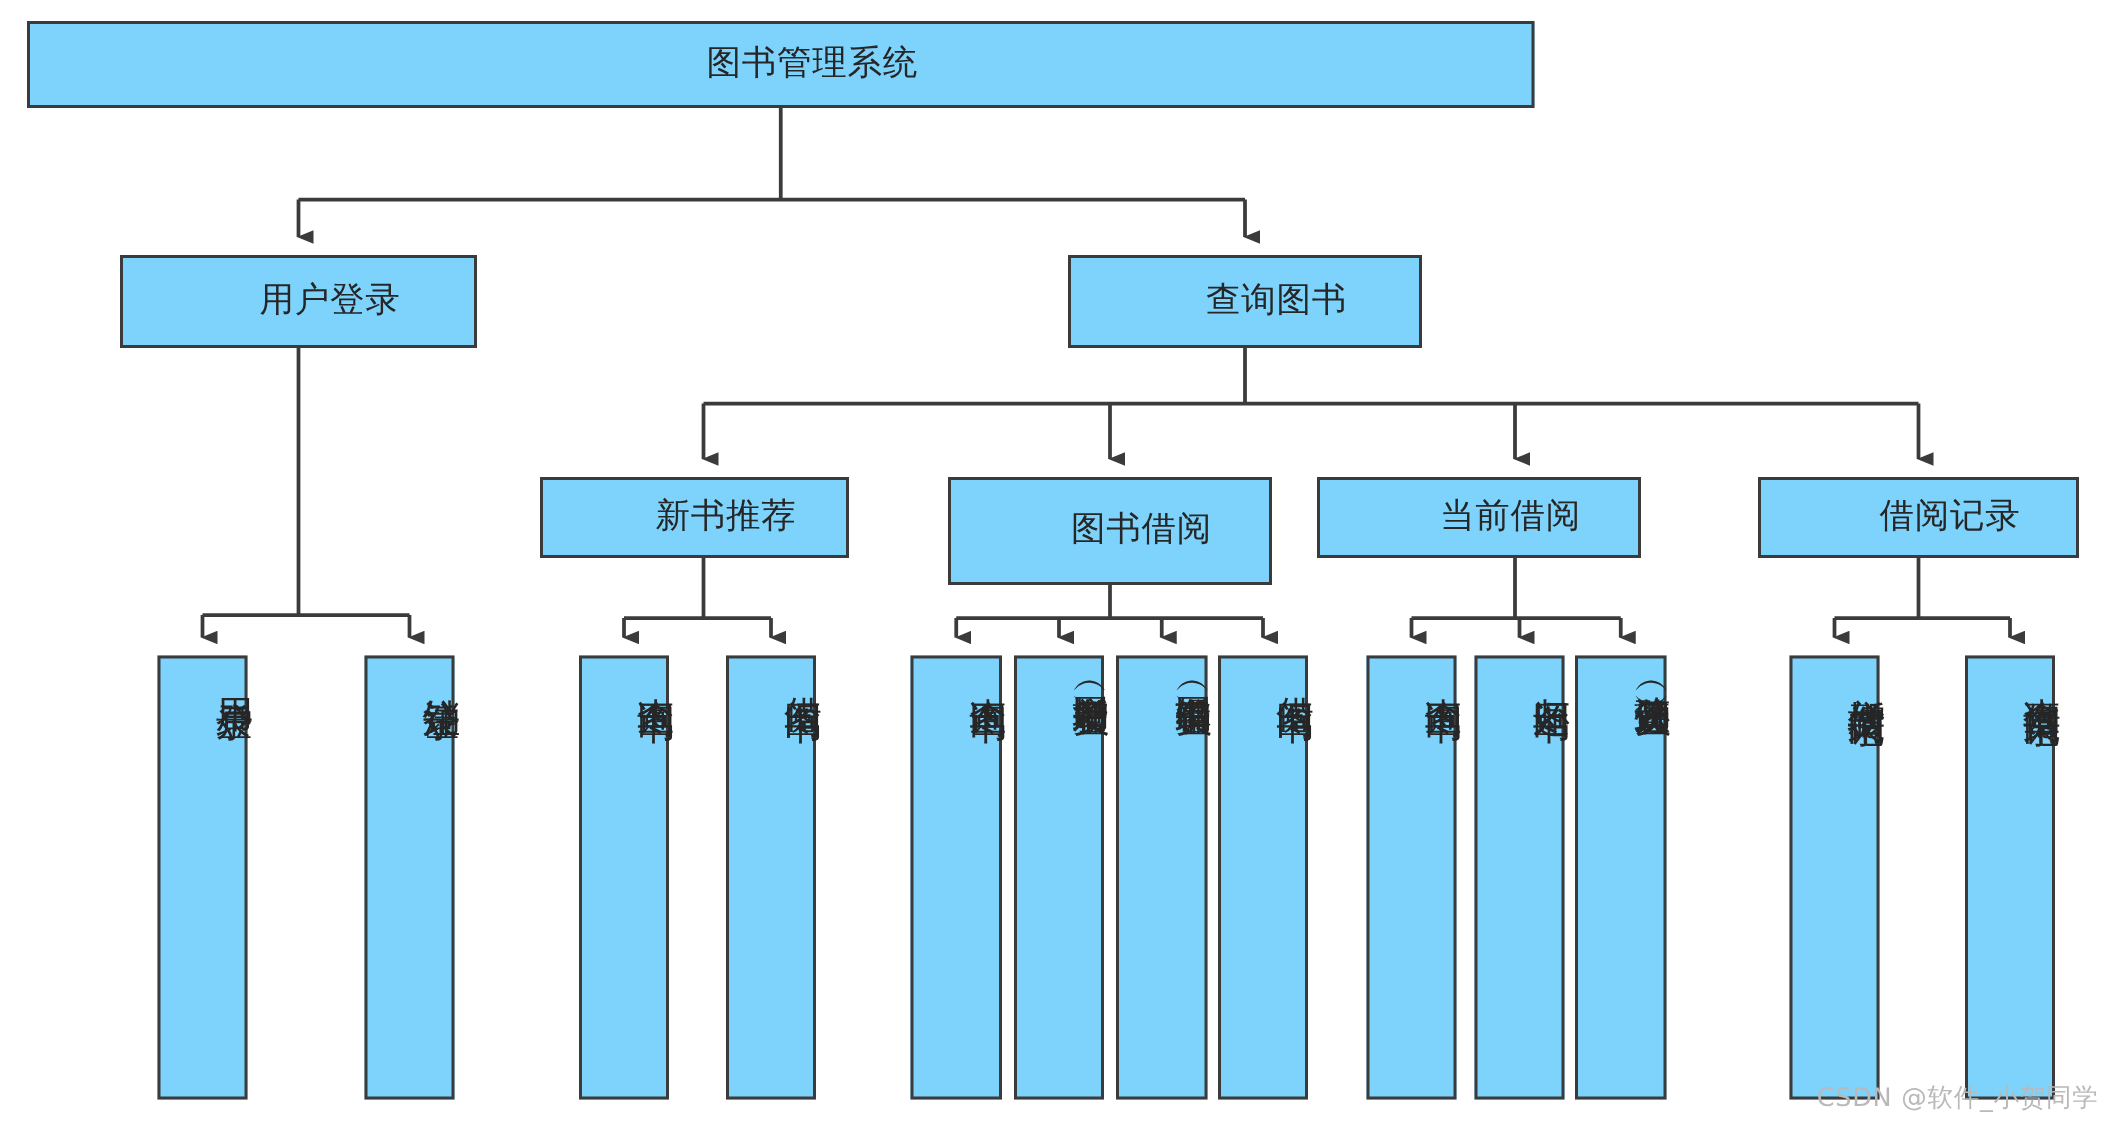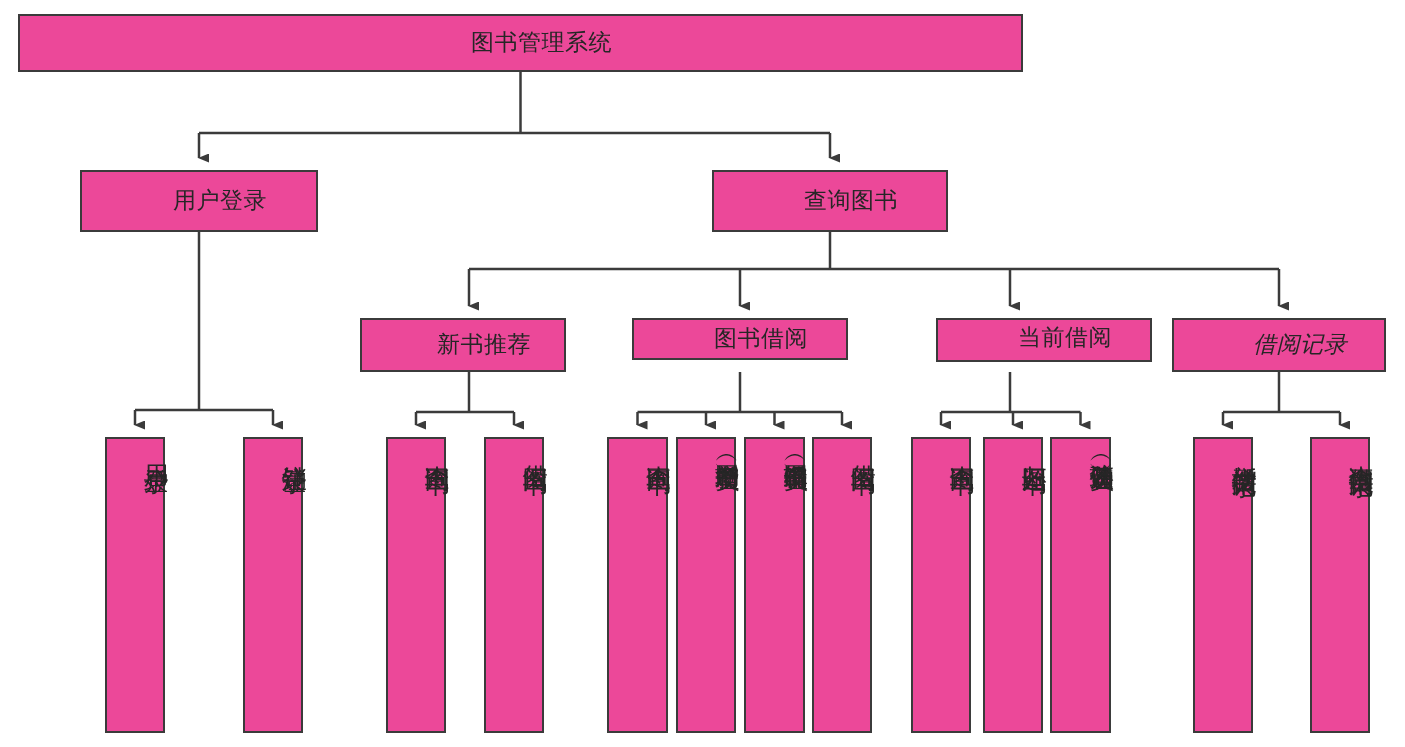"图书管理系统" .node { background: #ec4899 -> #7dd3fc }
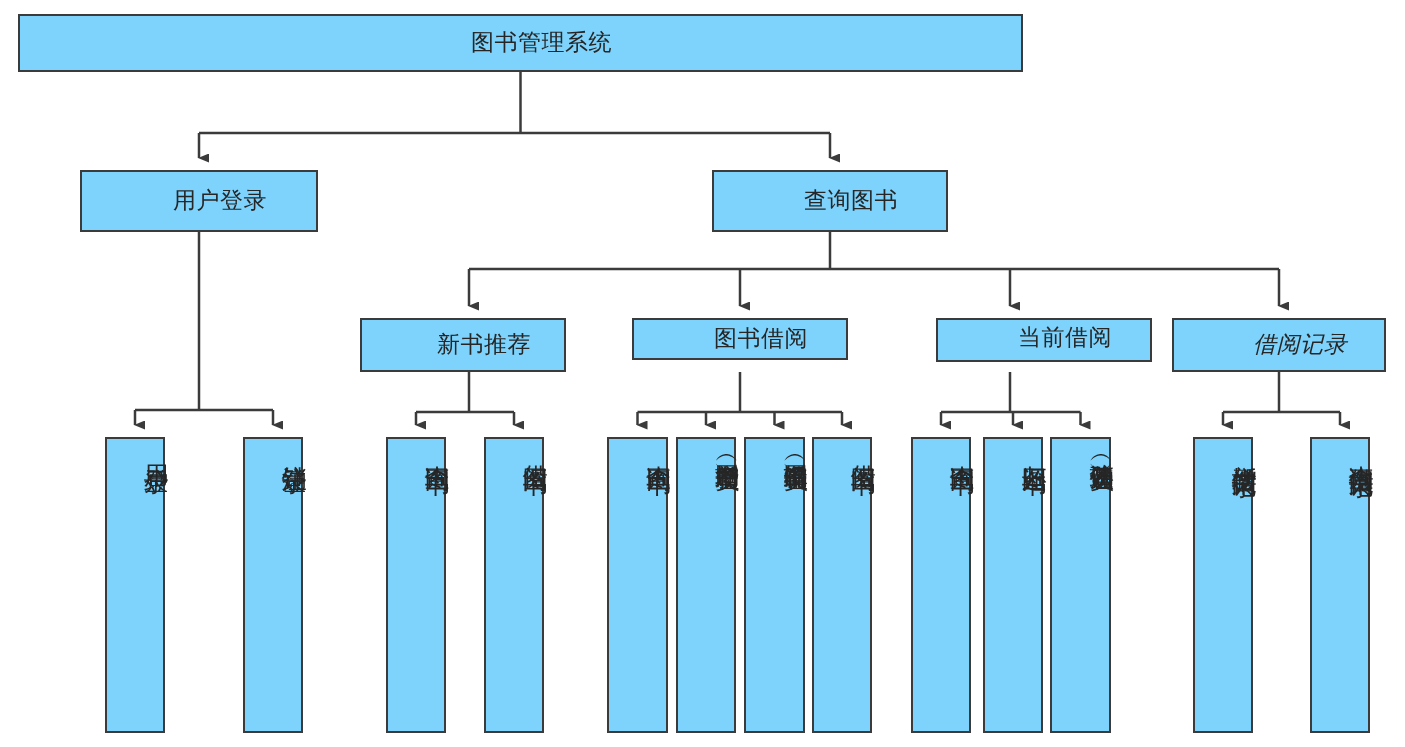"图书借阅" div.node { height: 42px -> 72px }
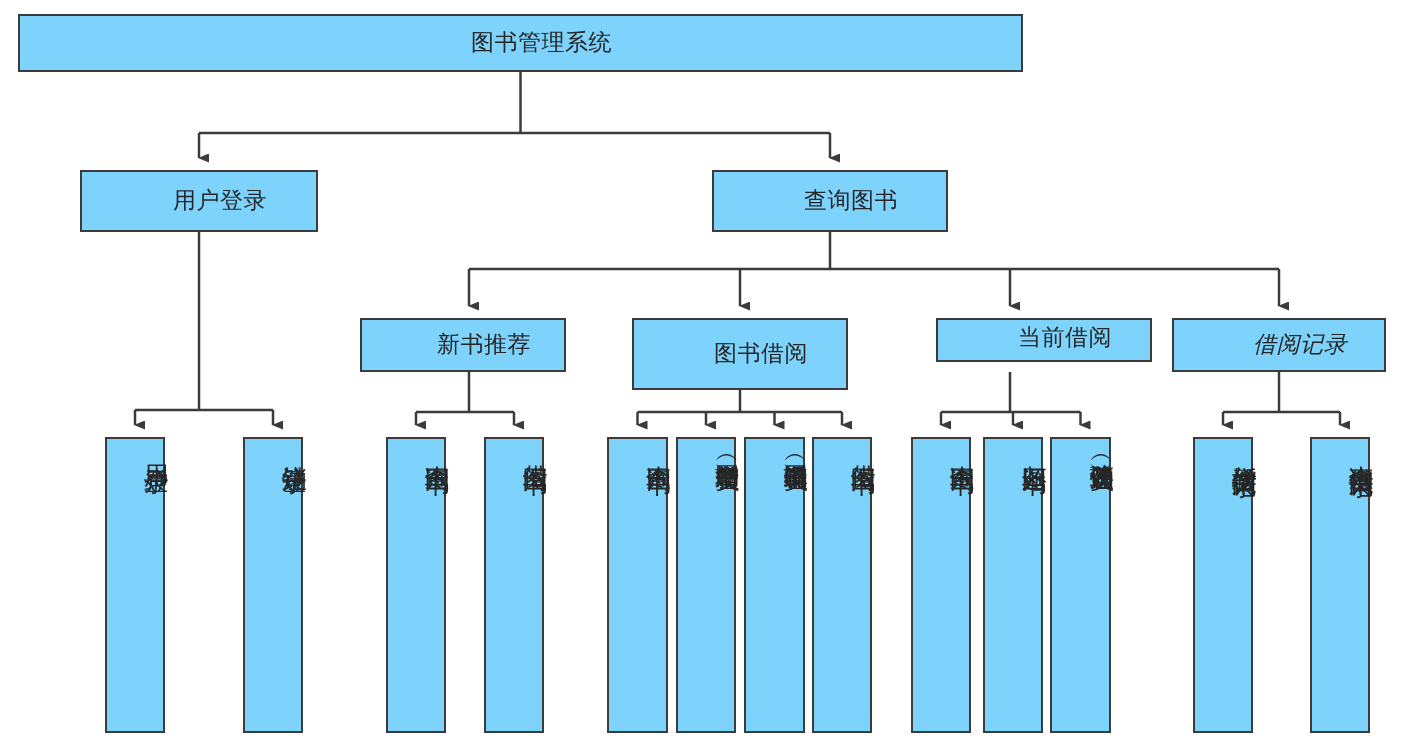"当前借阅" div.node { font-family: Liberation Mono, monospace -> none; height: 44px -> 54px; left: 936px -> 878px }
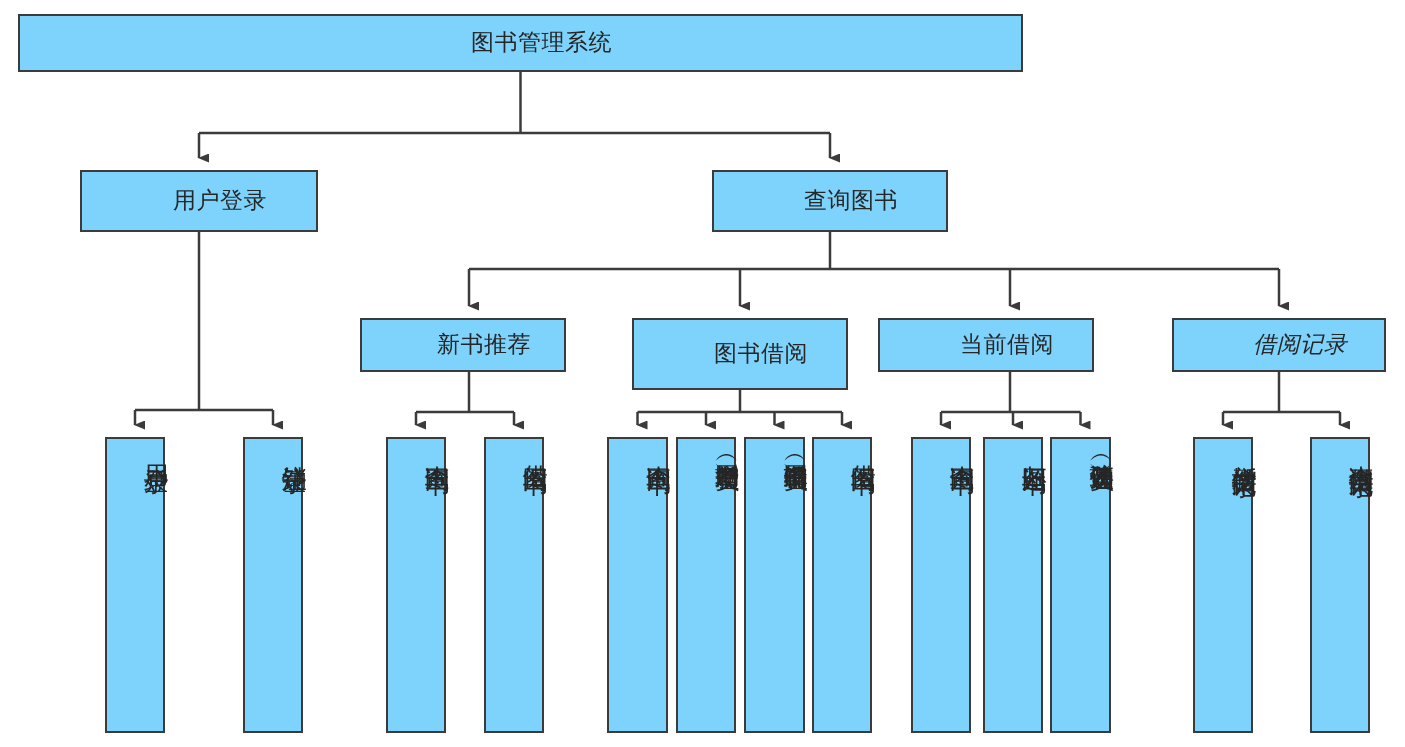"借阅记录" div.node { font-style: italic -> none }
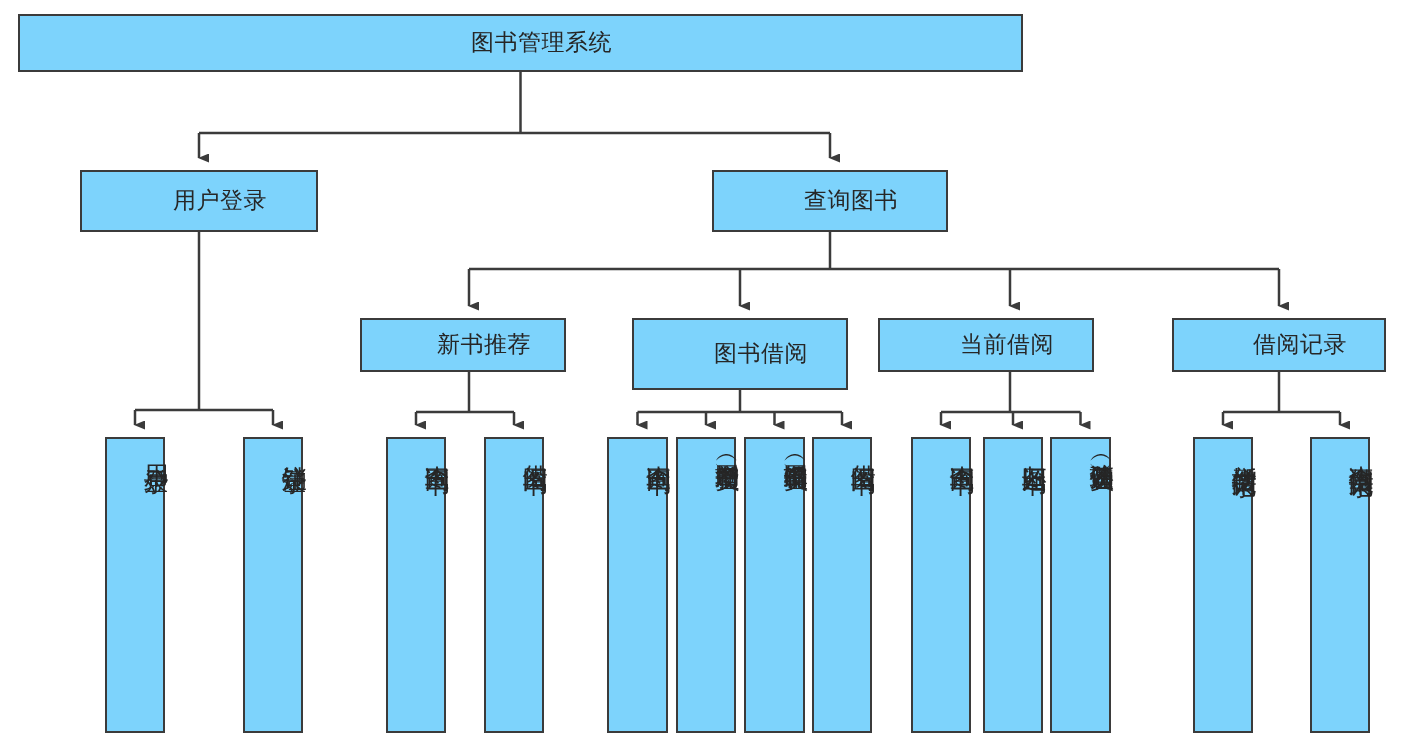"CSDN @软件_小贺同学" div.watermark { html: none -> <div>CSDN @软件_小贺同学</div> }
